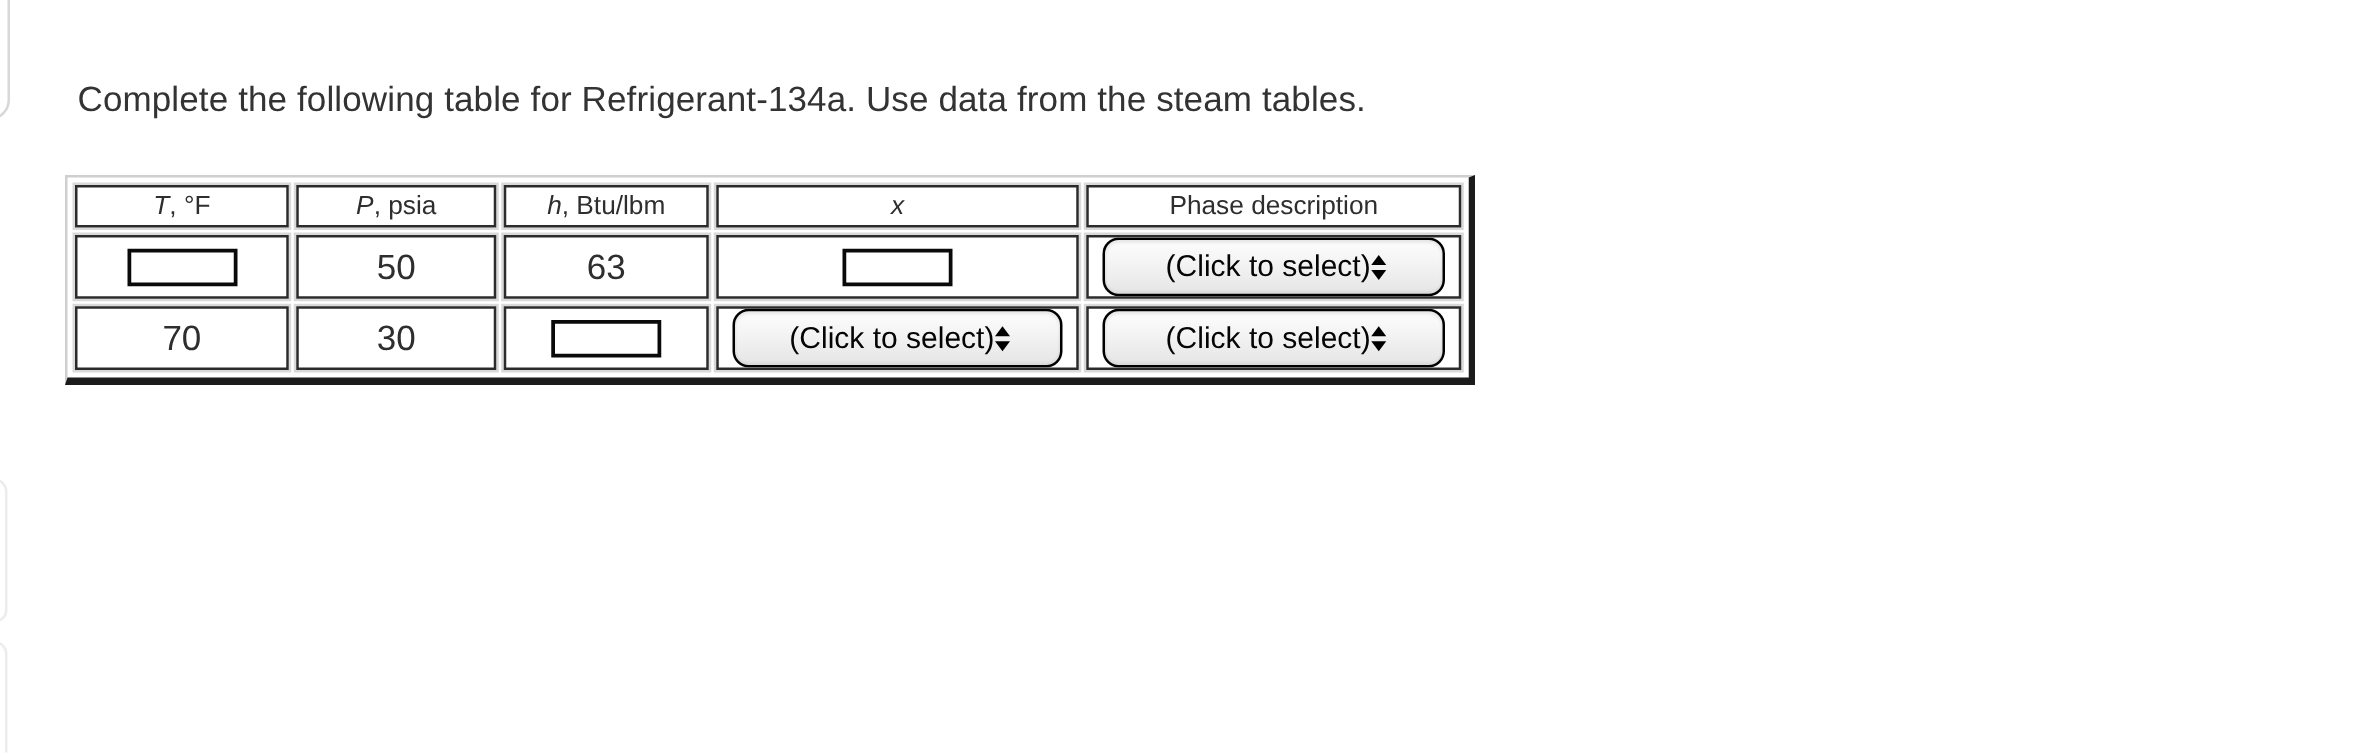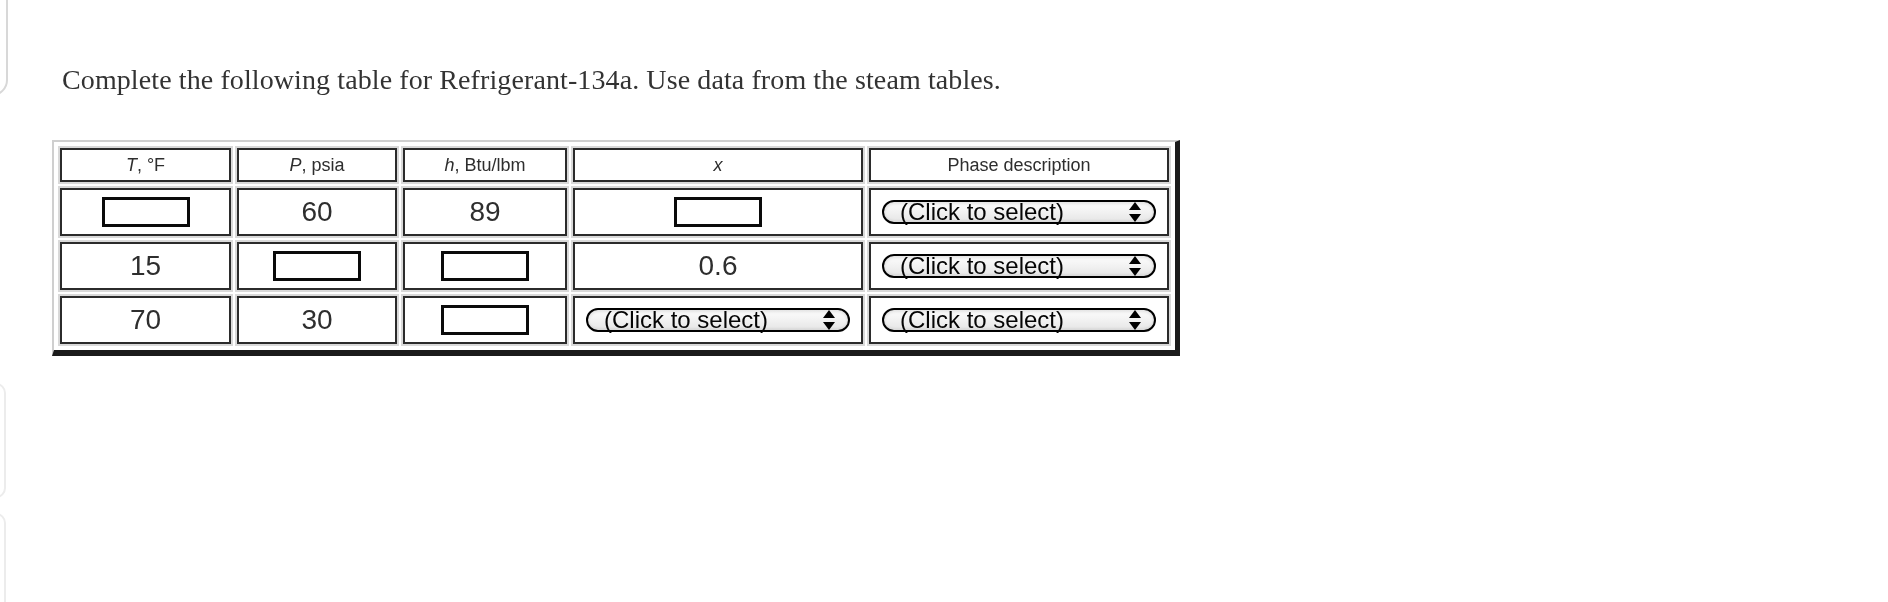"Complete the following table for" #question { font-family: Liberation Serif, serif -> none }
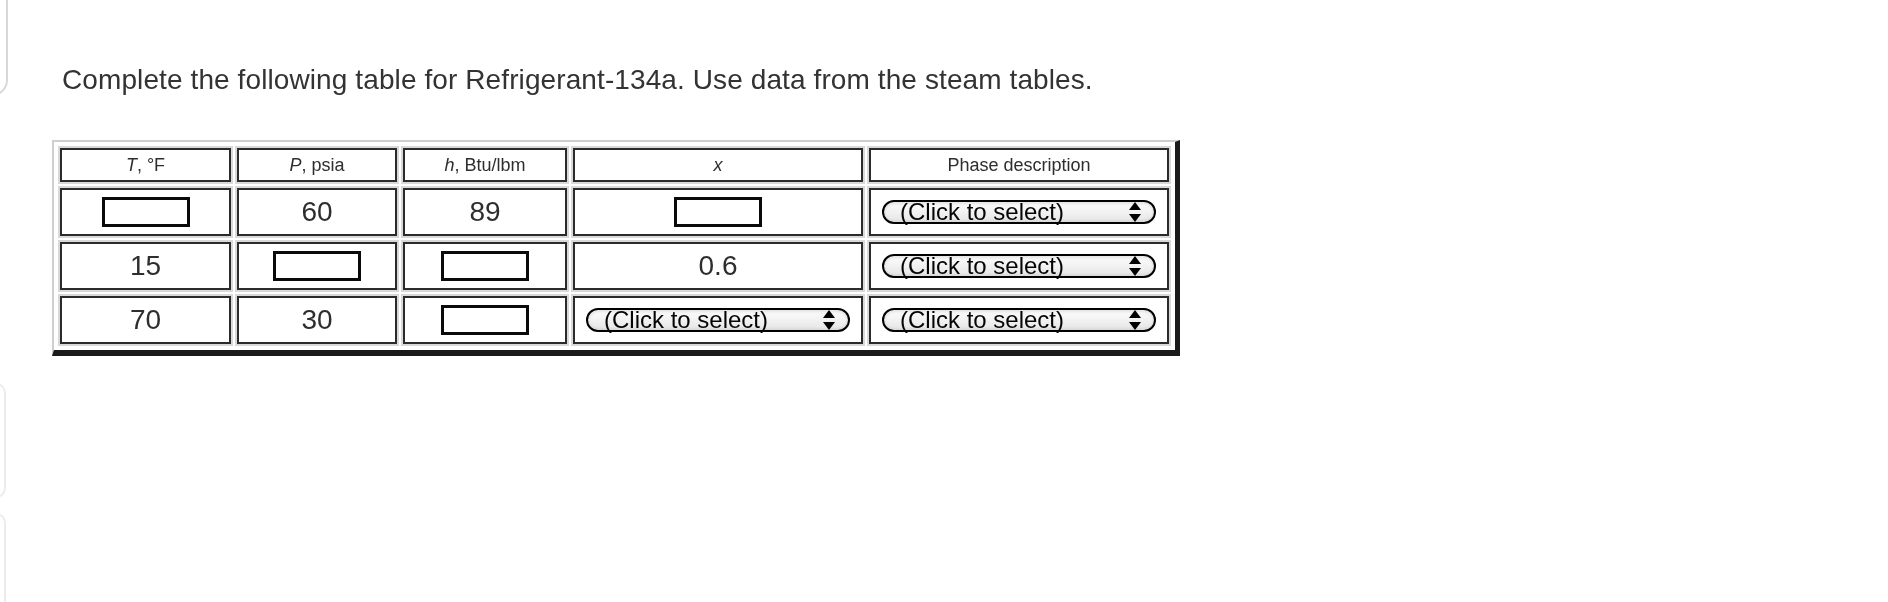"T, °F" tr.hdr th { font-size: 18px -> 21px }
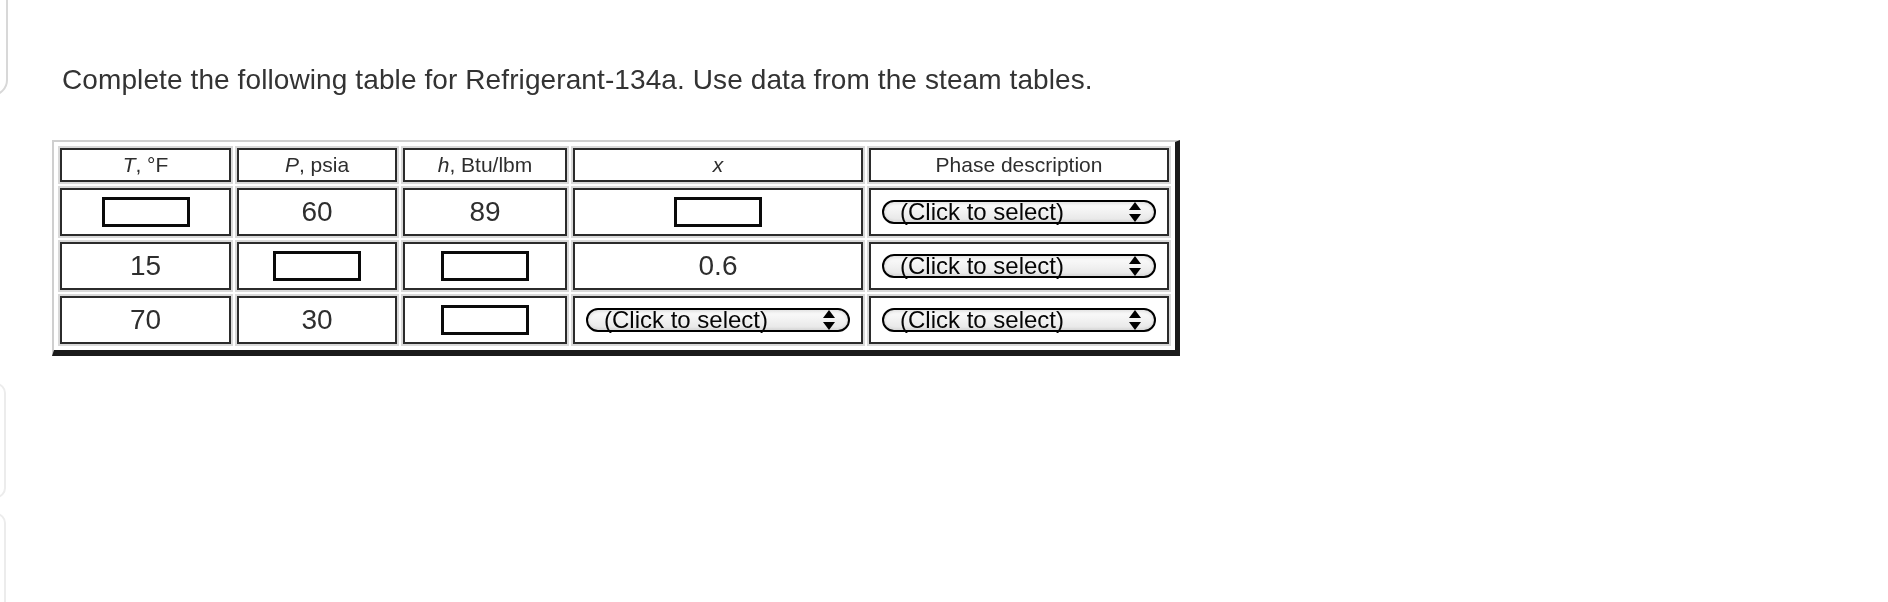"60" td { text: 60 -> 50 }
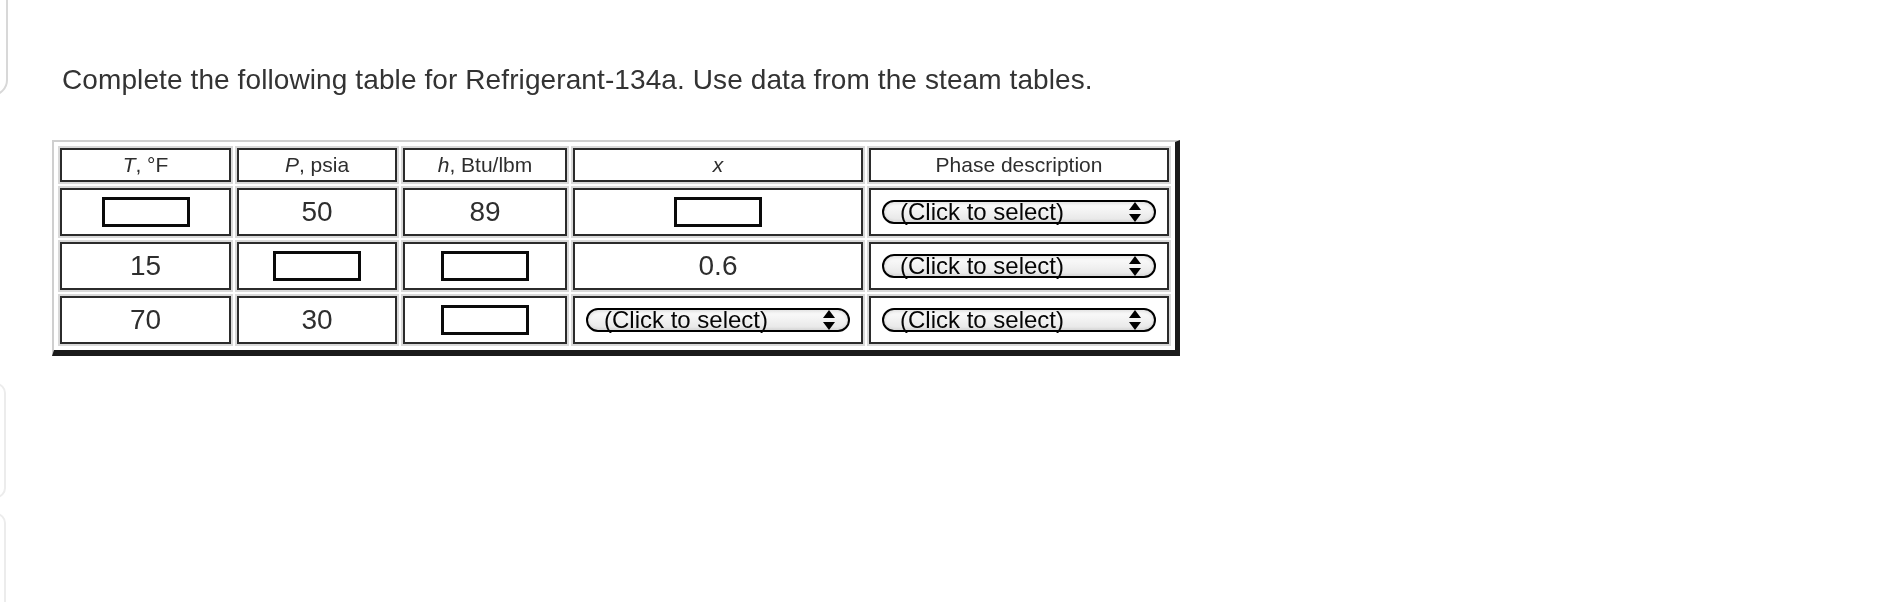"89" td { text: 89 -> 63 }
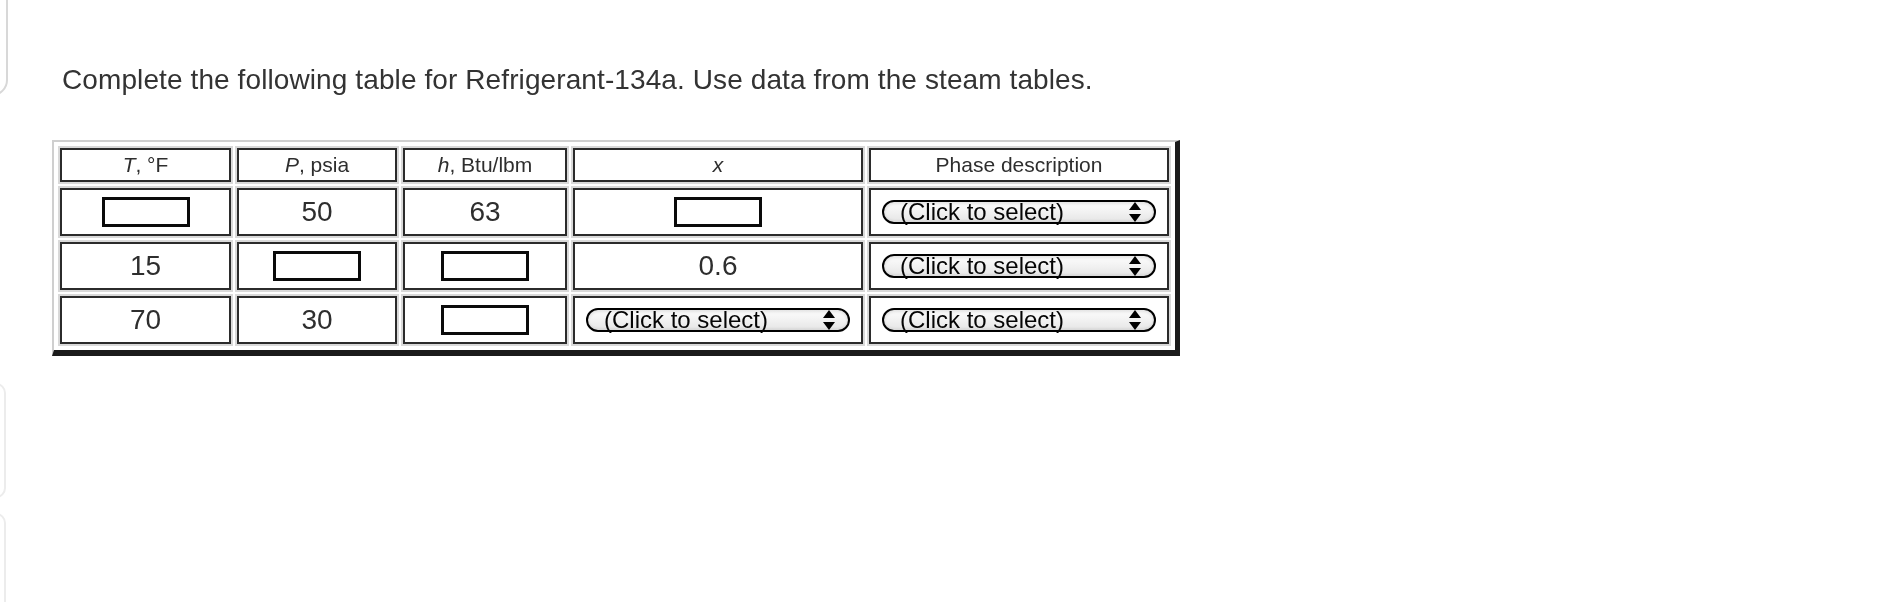"(Click to select)" .select { height: 24px -> 47px; justify-content: space-between -> center }
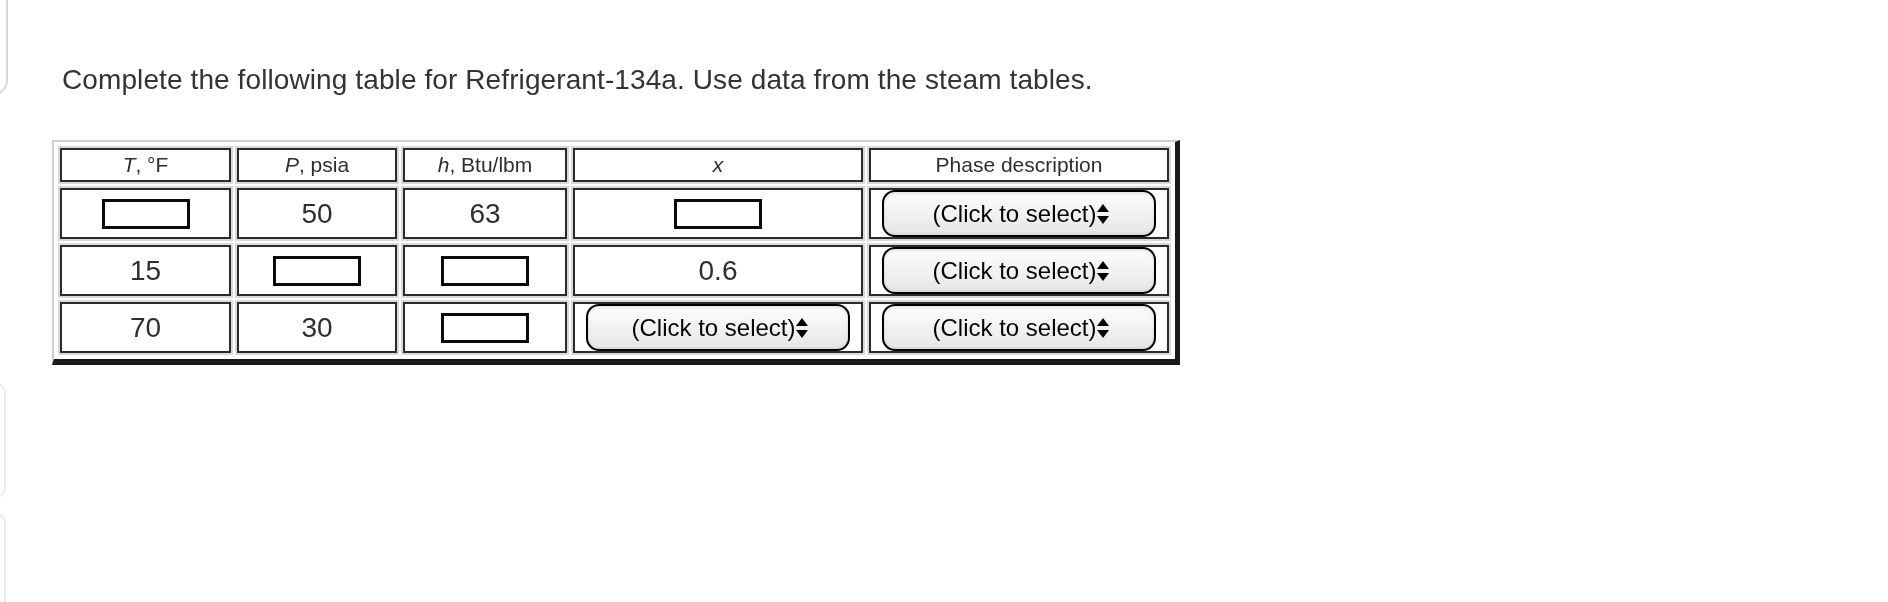"15" tr.data { html: <tr> <td>15</td> <td> <input> </td> <td> <input> </td> <td>0.6</td> <td> <div> <span>(Click to select)</span> <span> <i></i> <i></i> </span> </div> </td> </tr> -> none }
